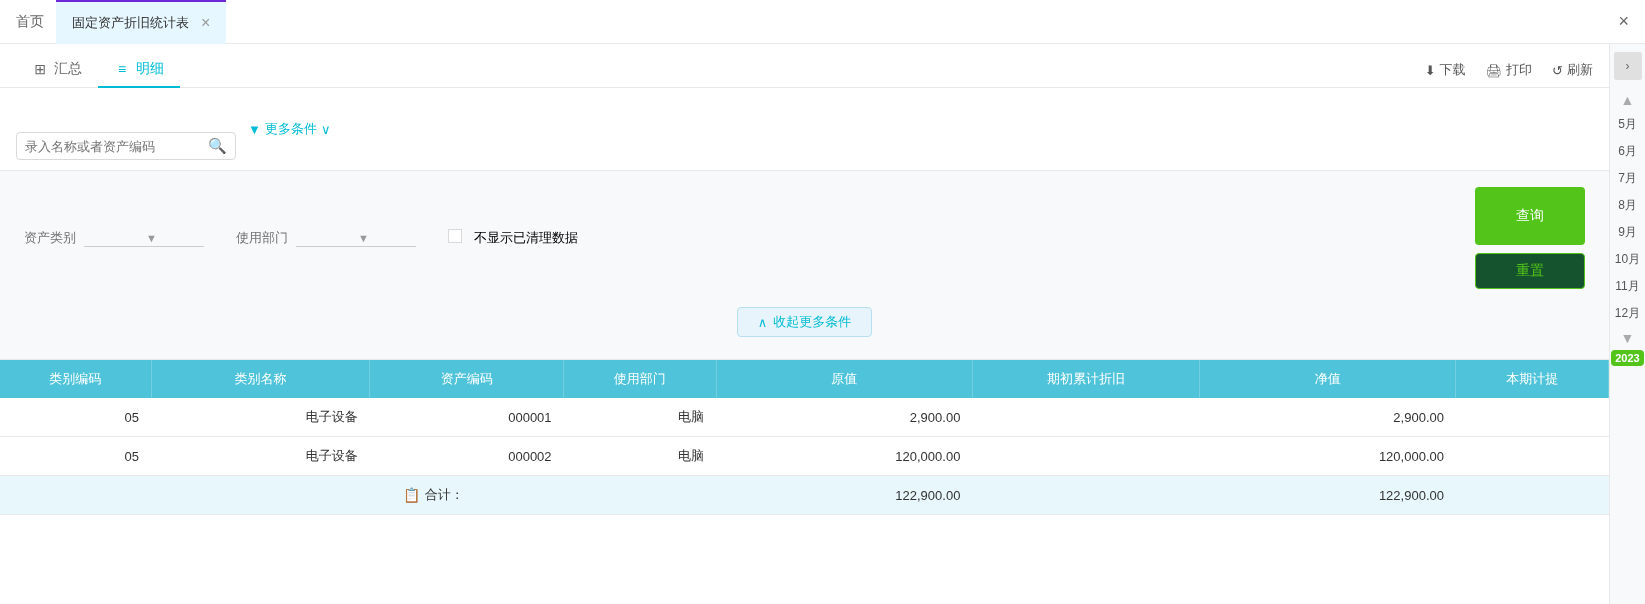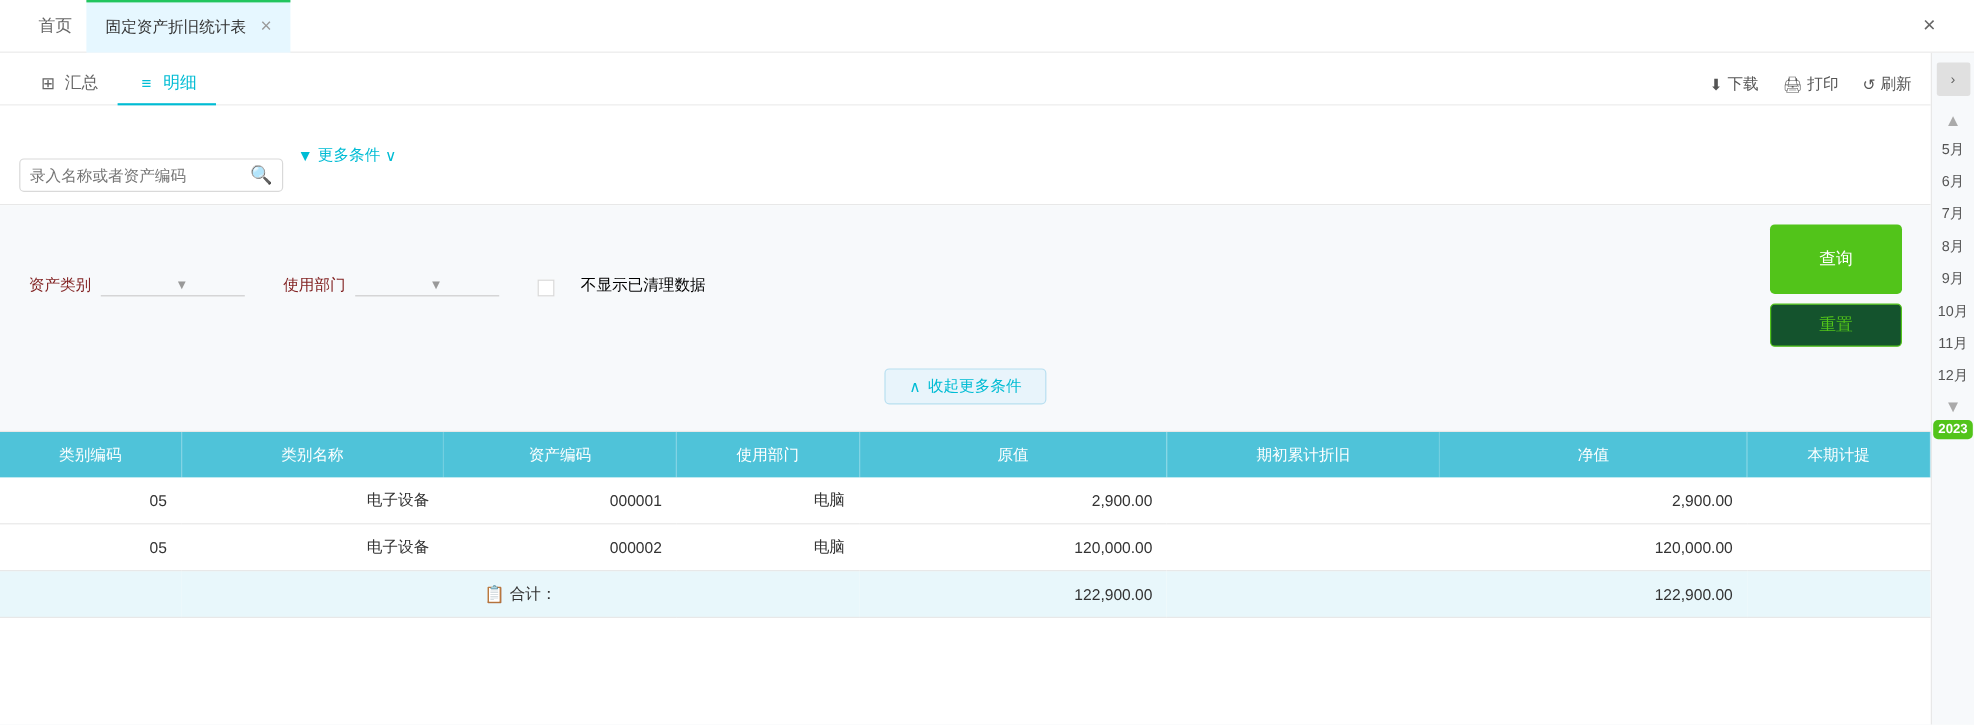"首页" .top-nav { padding: 0 32px -> 0 16px }
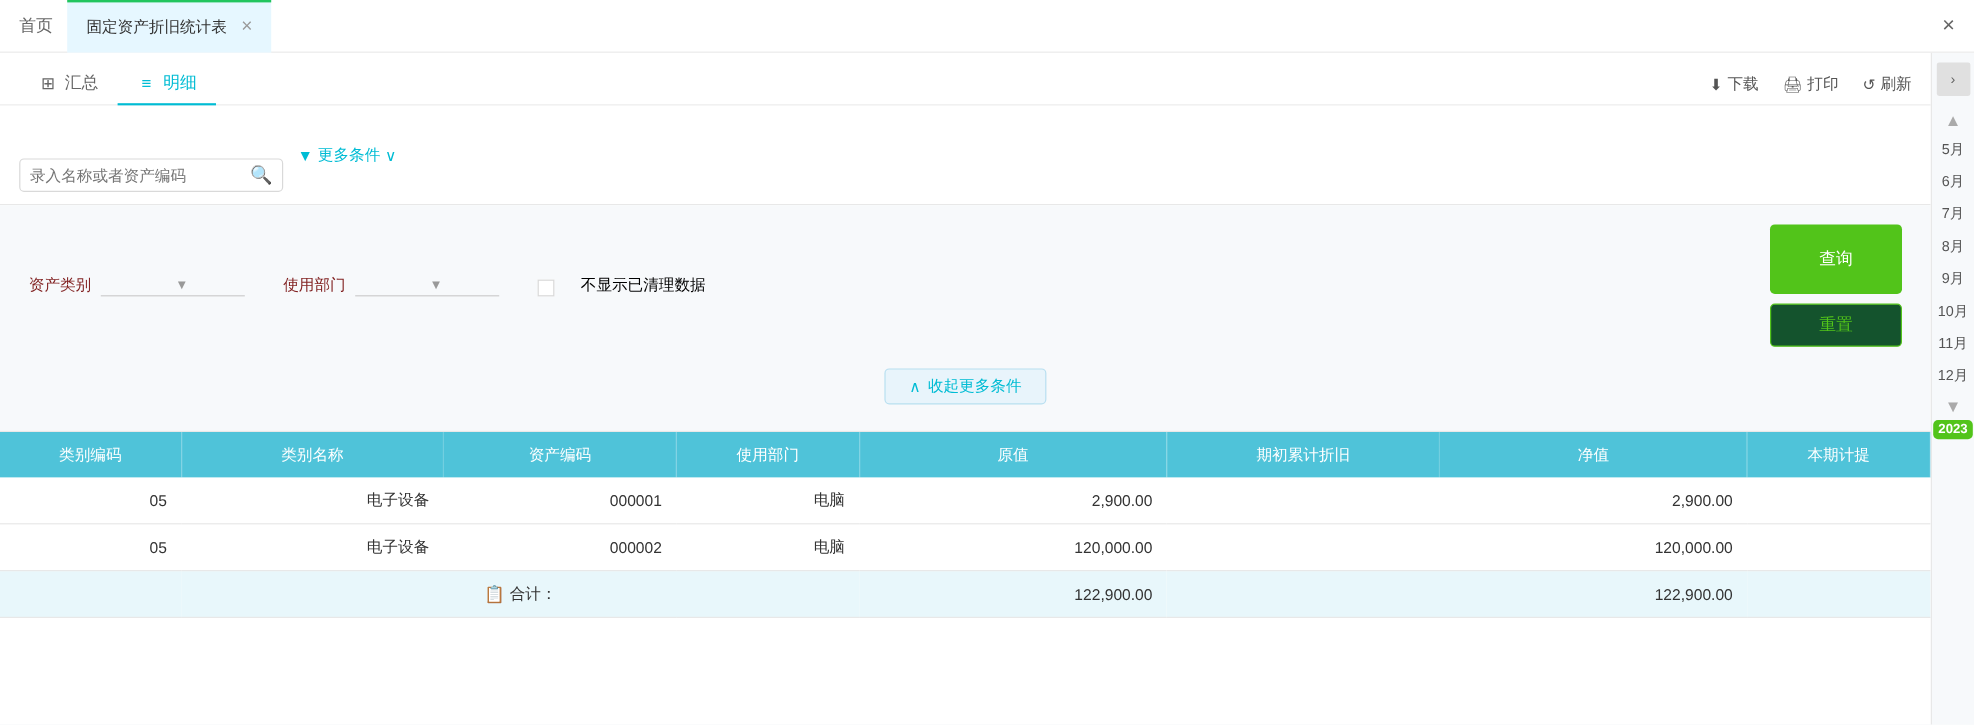"固定资产折旧统计表" .nav-tab { border-top: 2px solid #22c55e -> 2px solid #6d28d9 }
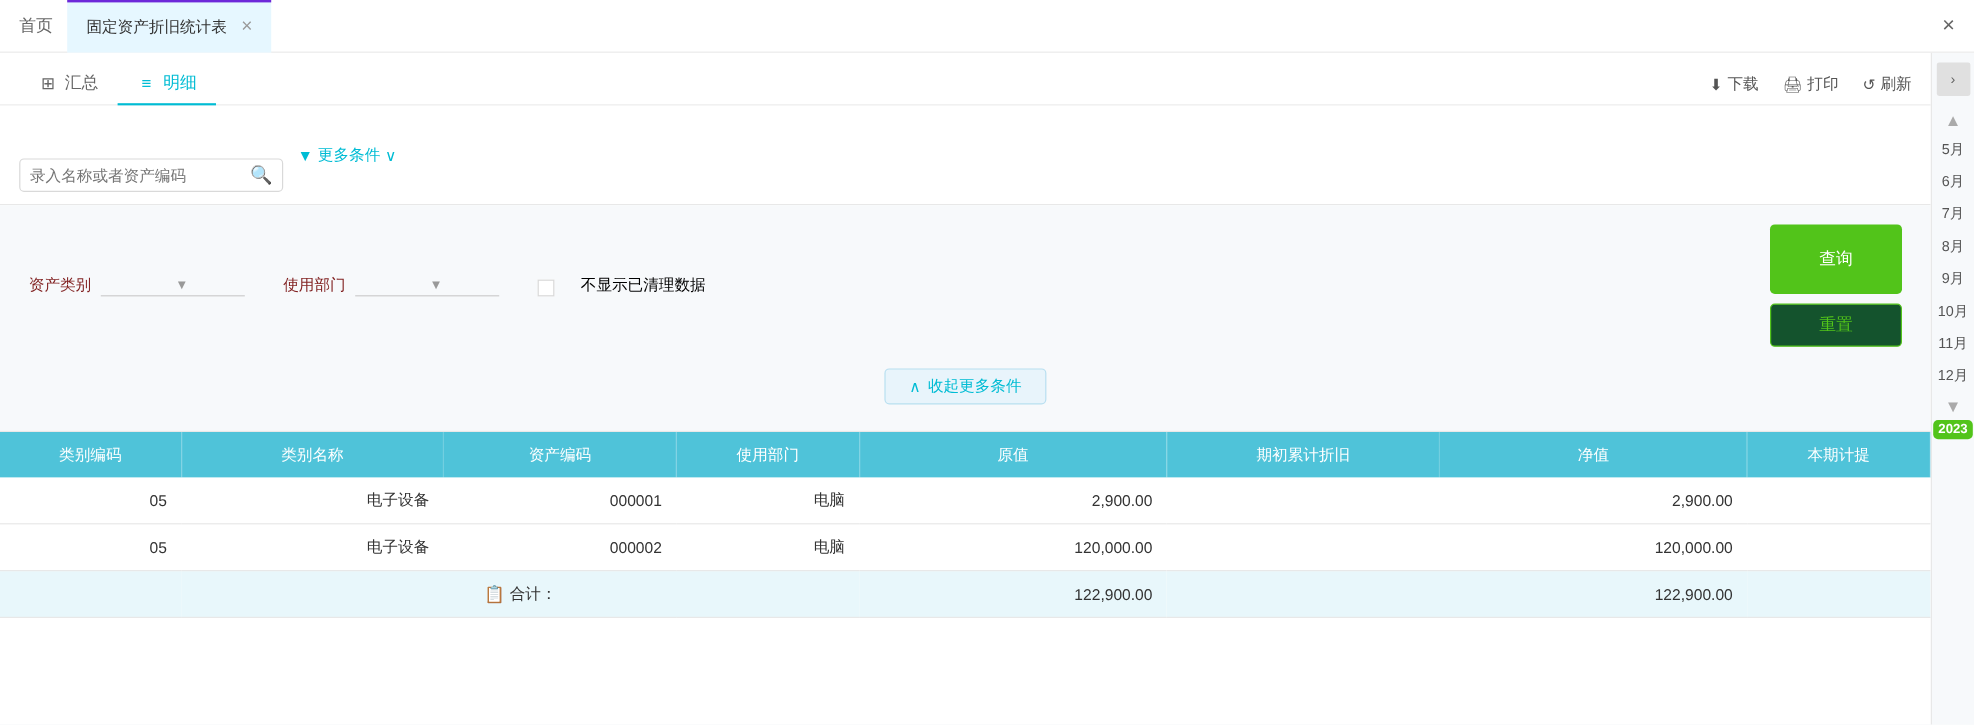"资产类别" .filter-label { color: #7f1d1d -> #737373 }
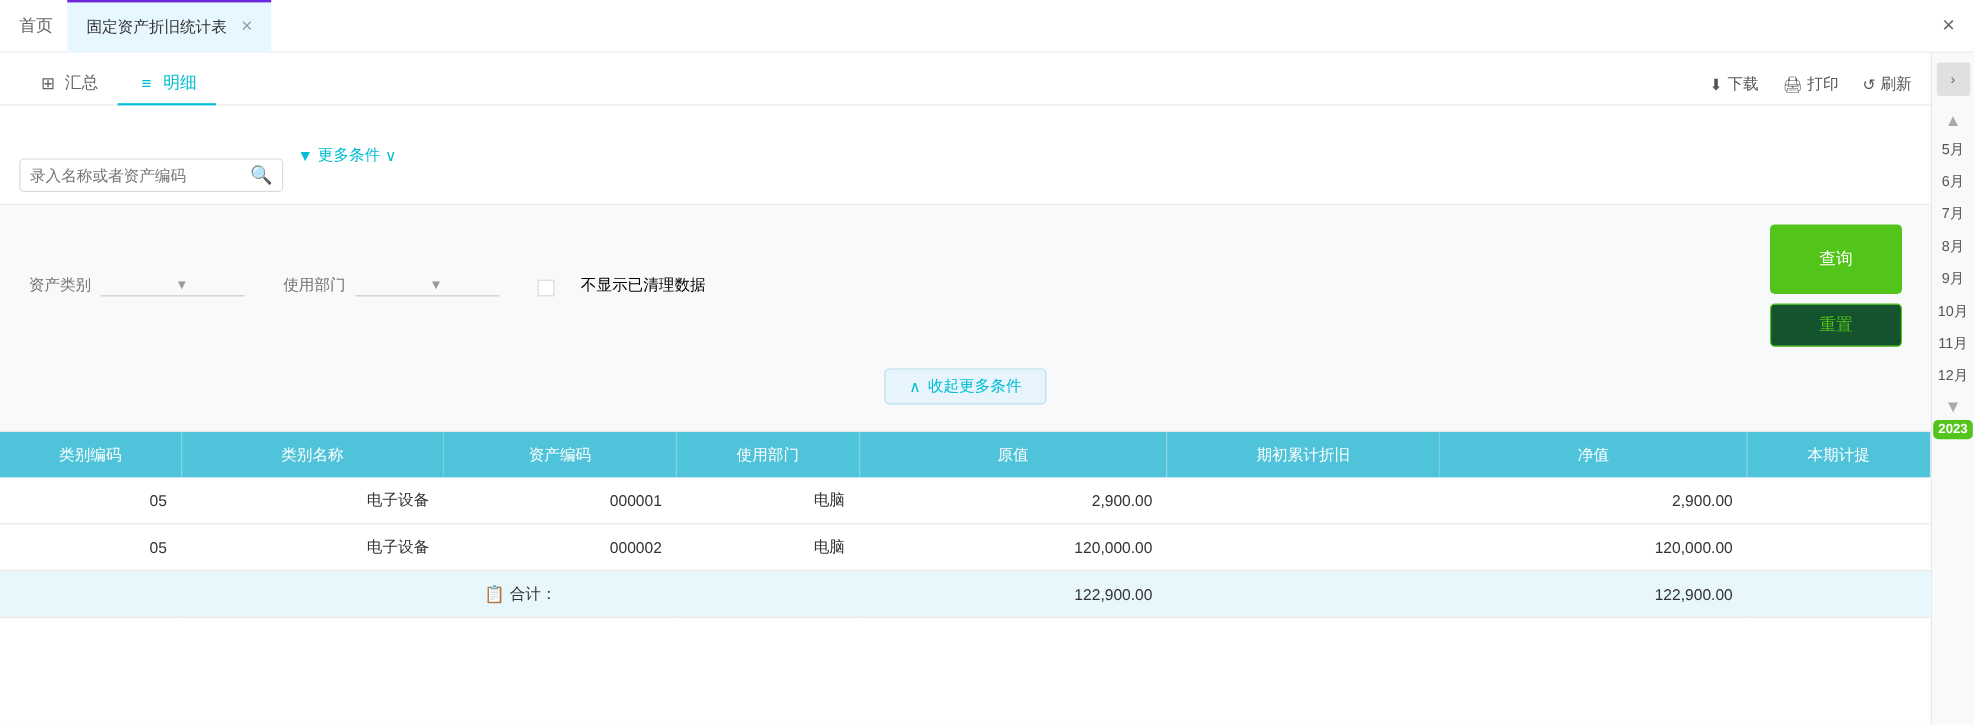"不显示已清理数据" .checkbox-item { align-items: flex-end -> flex-start; gap: 22px -> 12px }
